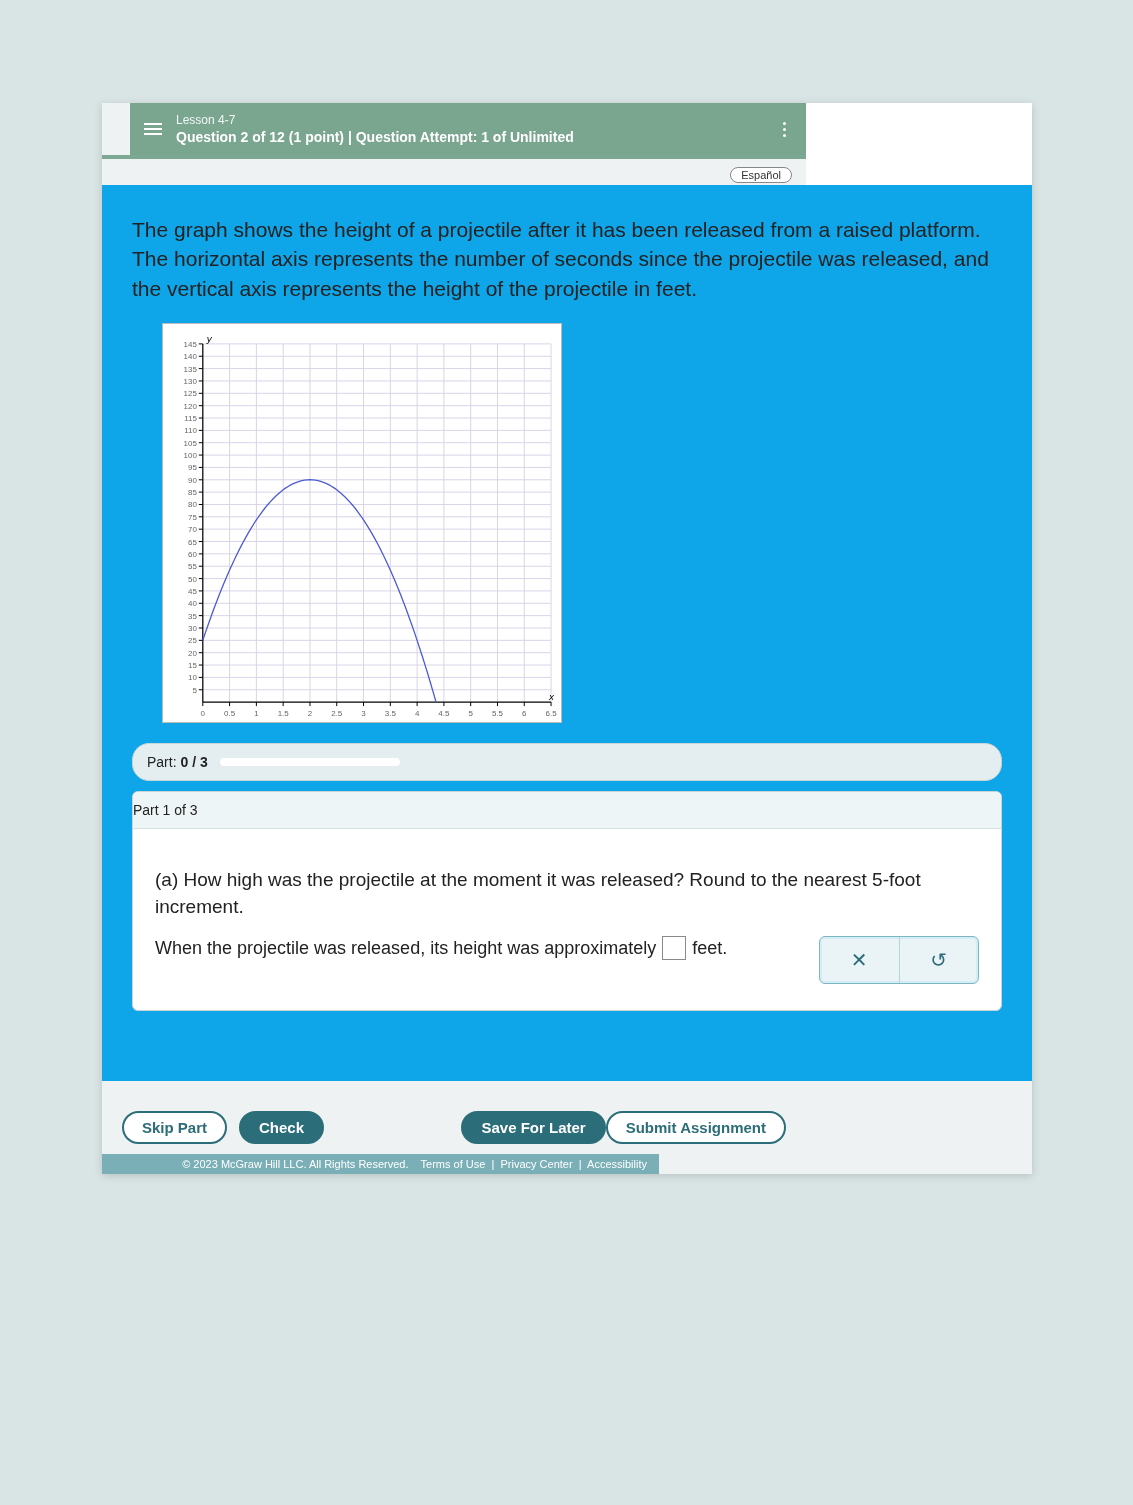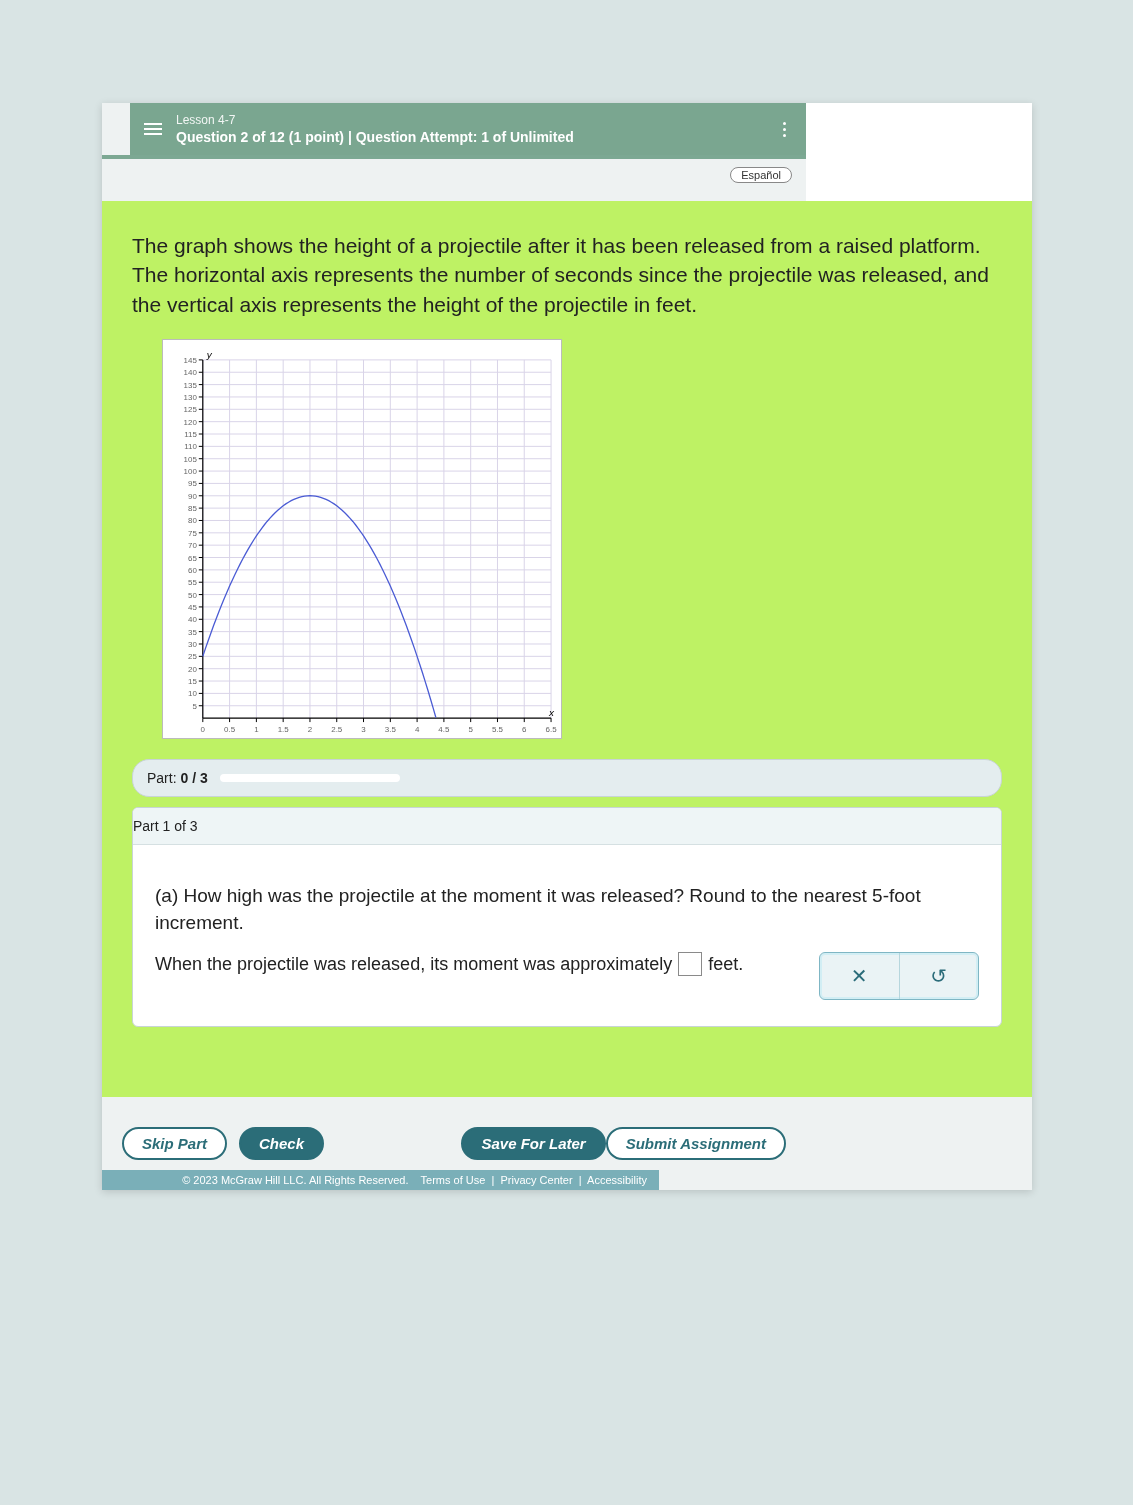"Español" .lang-row { padding: 6px 14px 18px -> 6px 14px 2px }
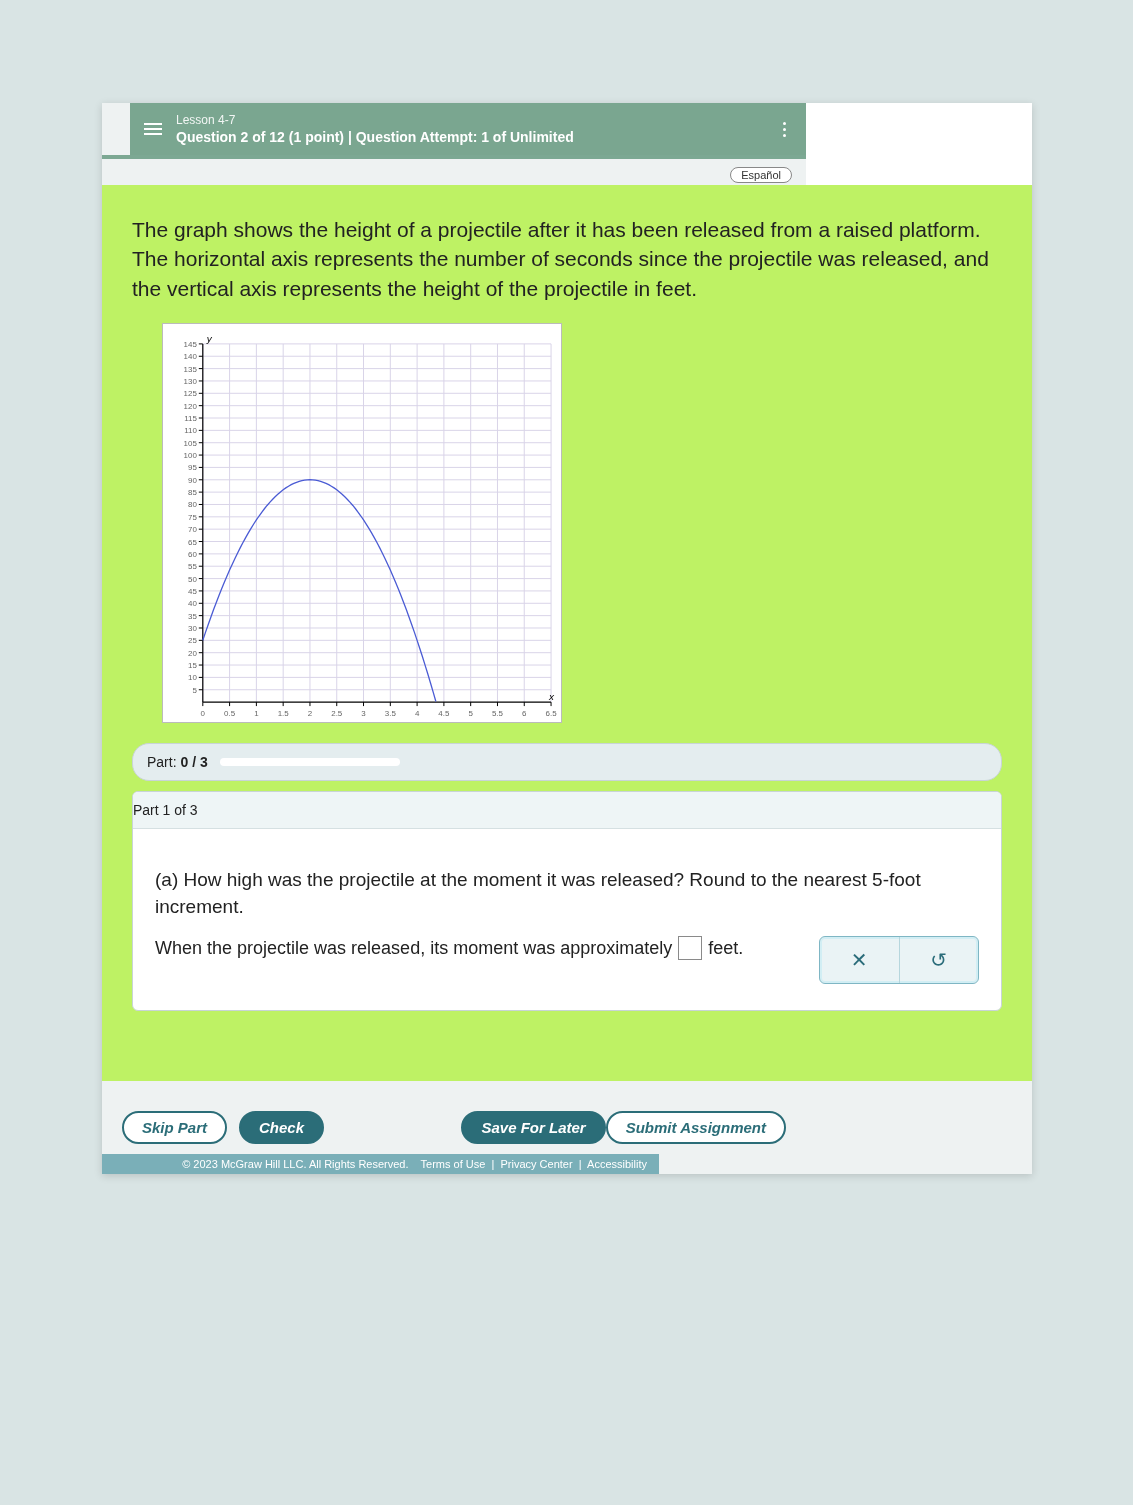"The graph shows the height" .content-white { background: #bef264 -> #0ea5e9 }
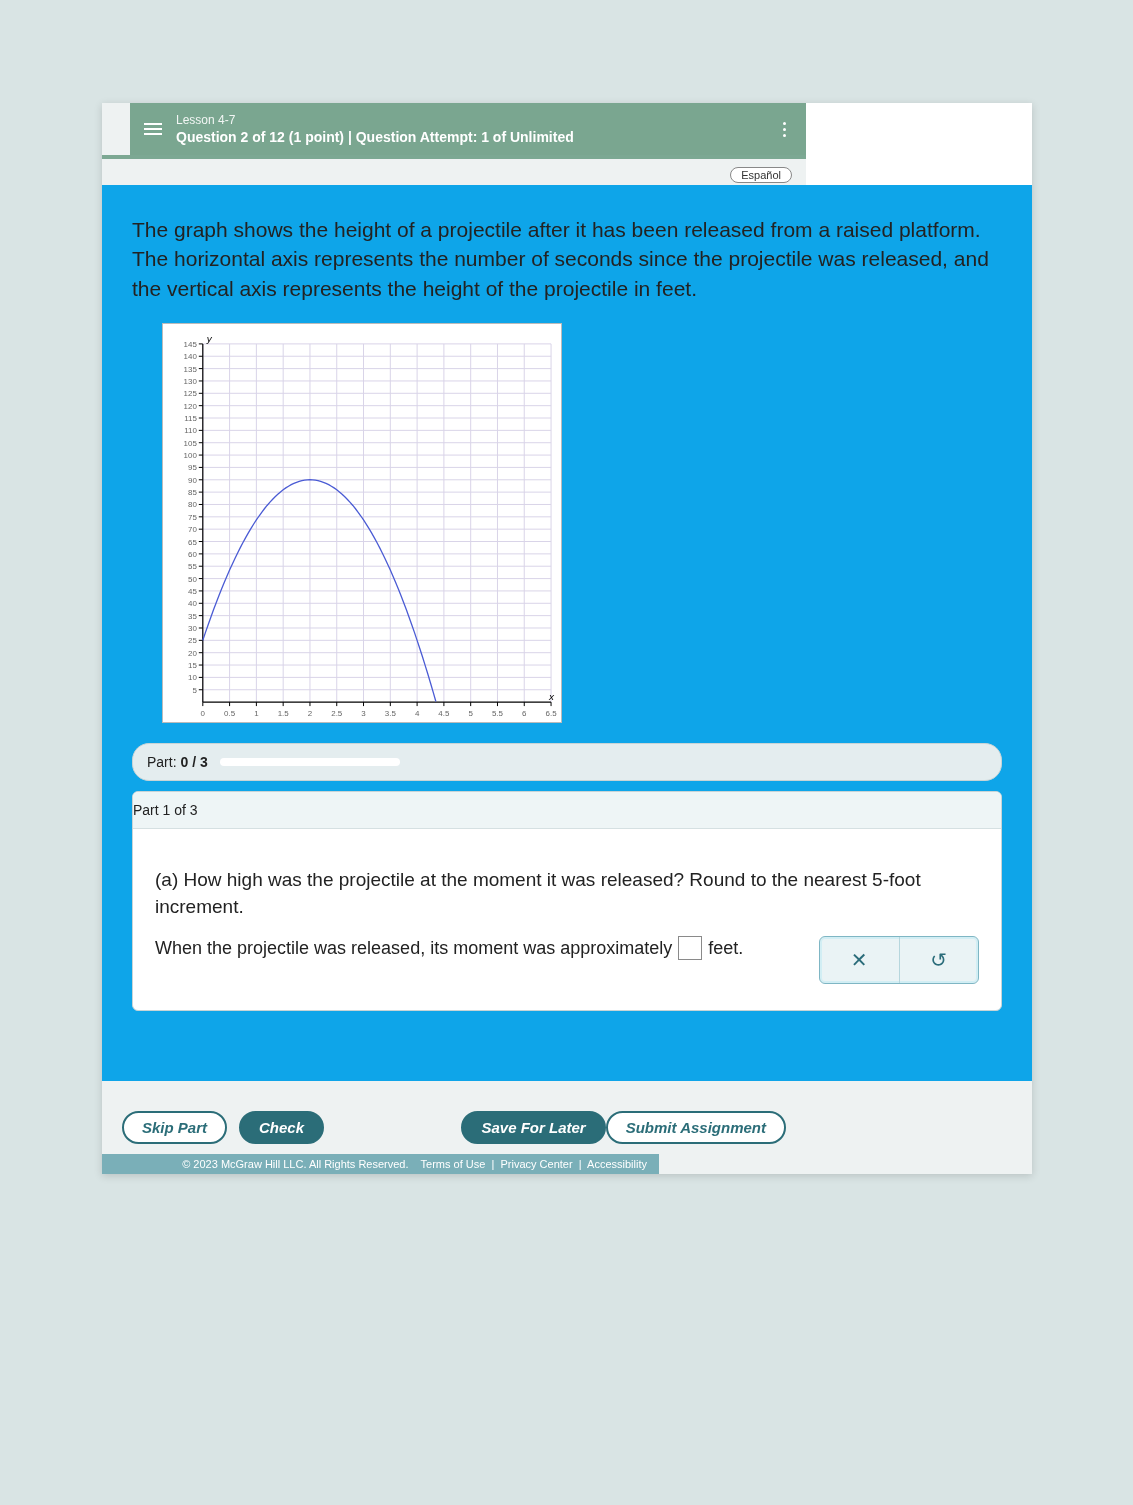"When the projectile was released," span { text: moment -> height }
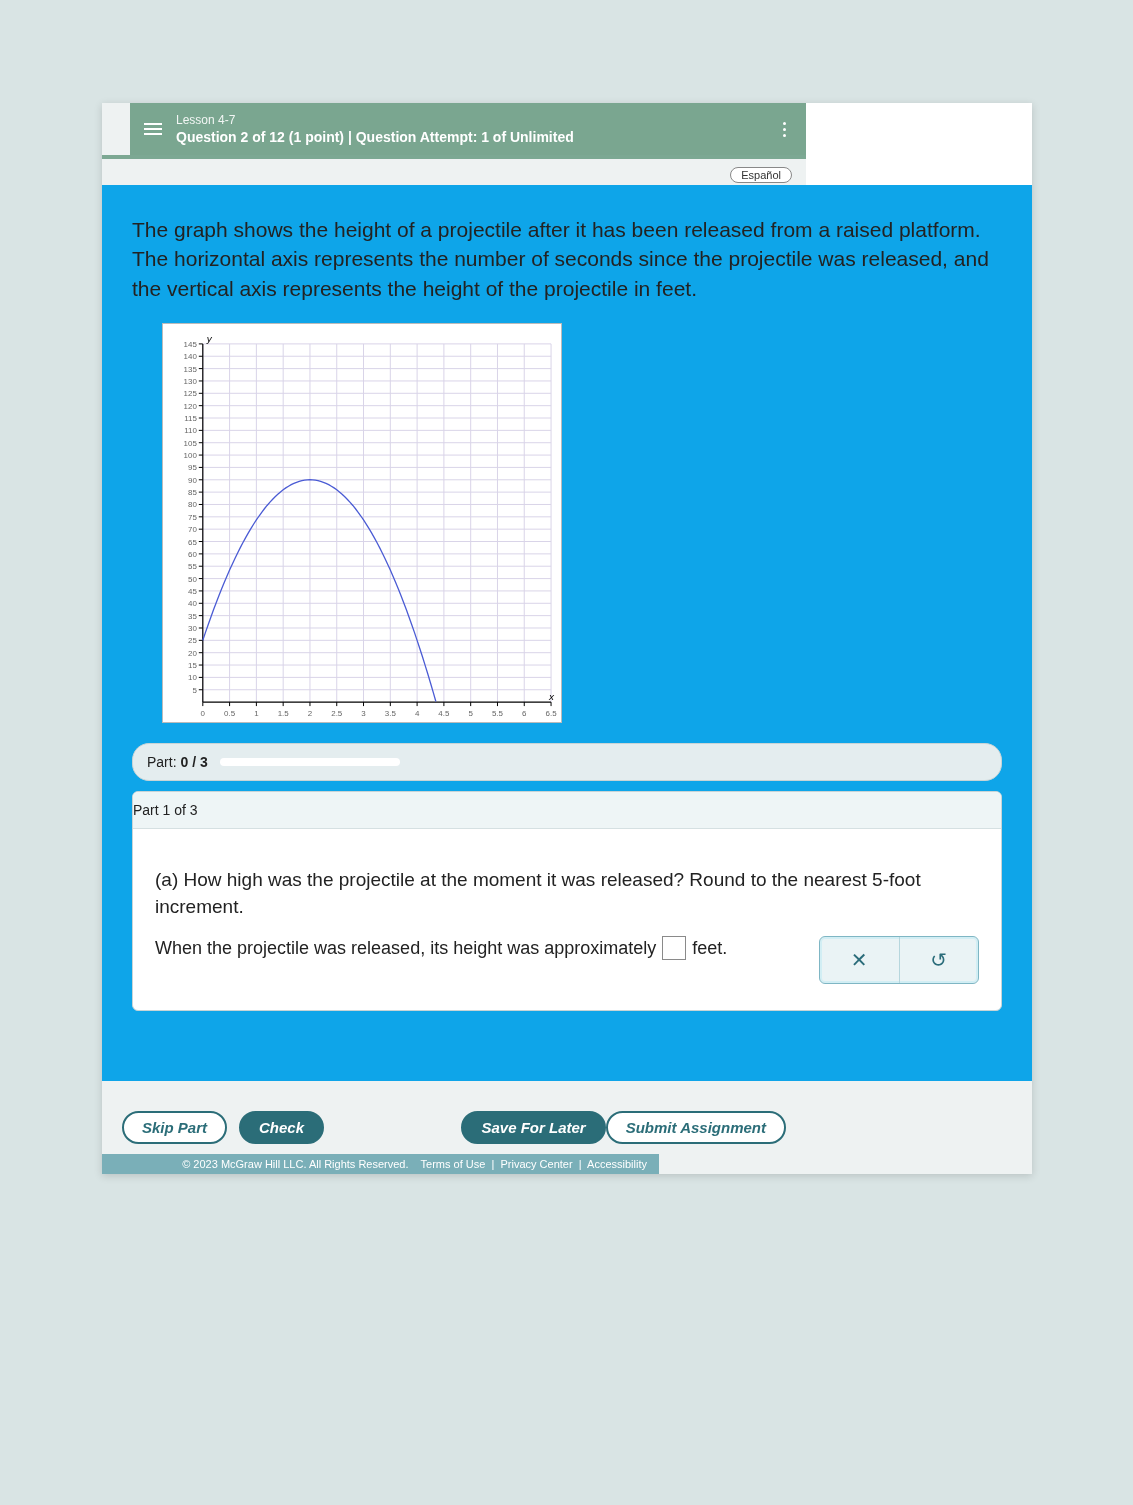"Skip Part" .footer-bar { font-style: italic -> none }
